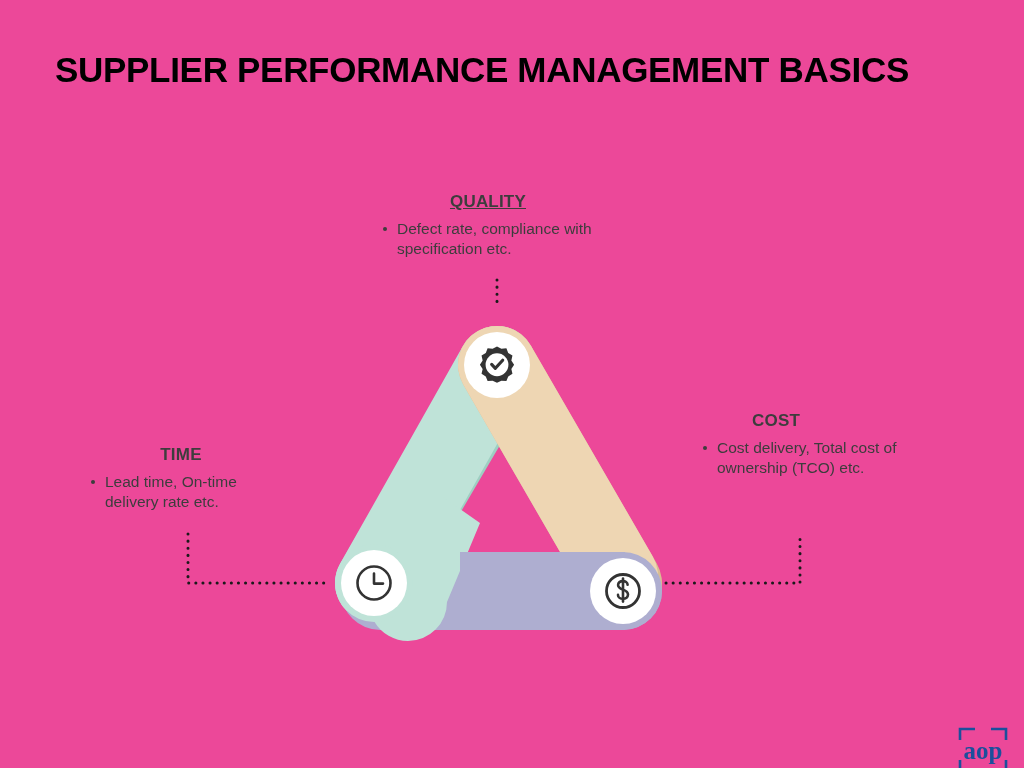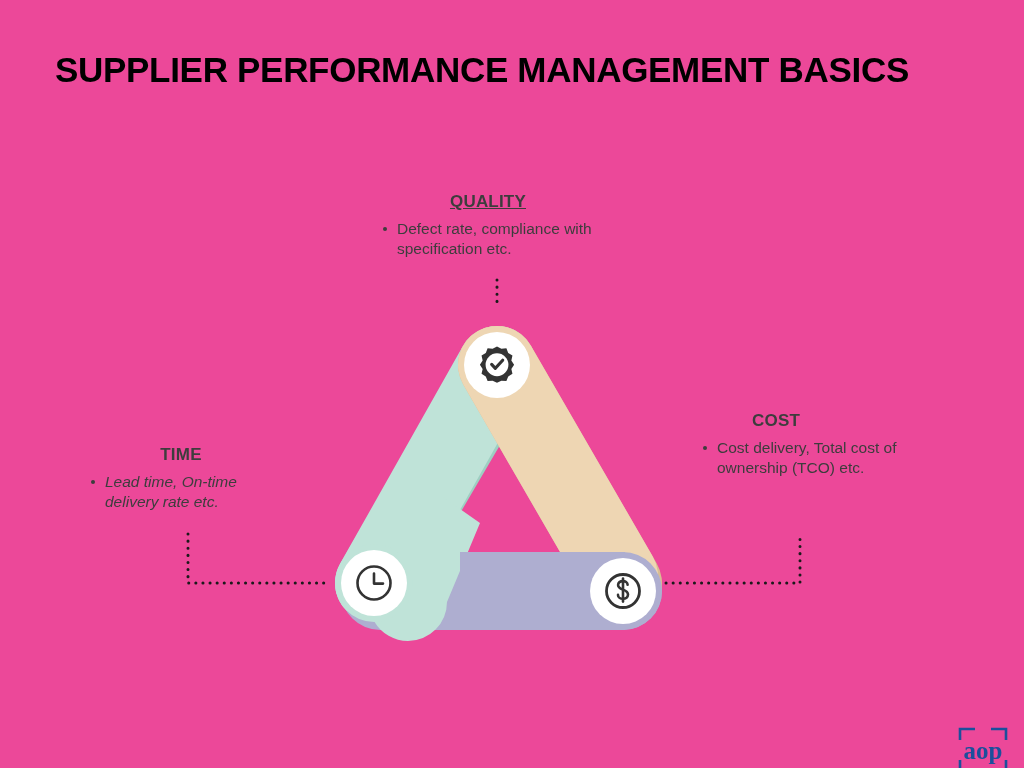"Lead time, On-time delivery rate" #time-block .node-bullets li { font-style: italic -> none }
